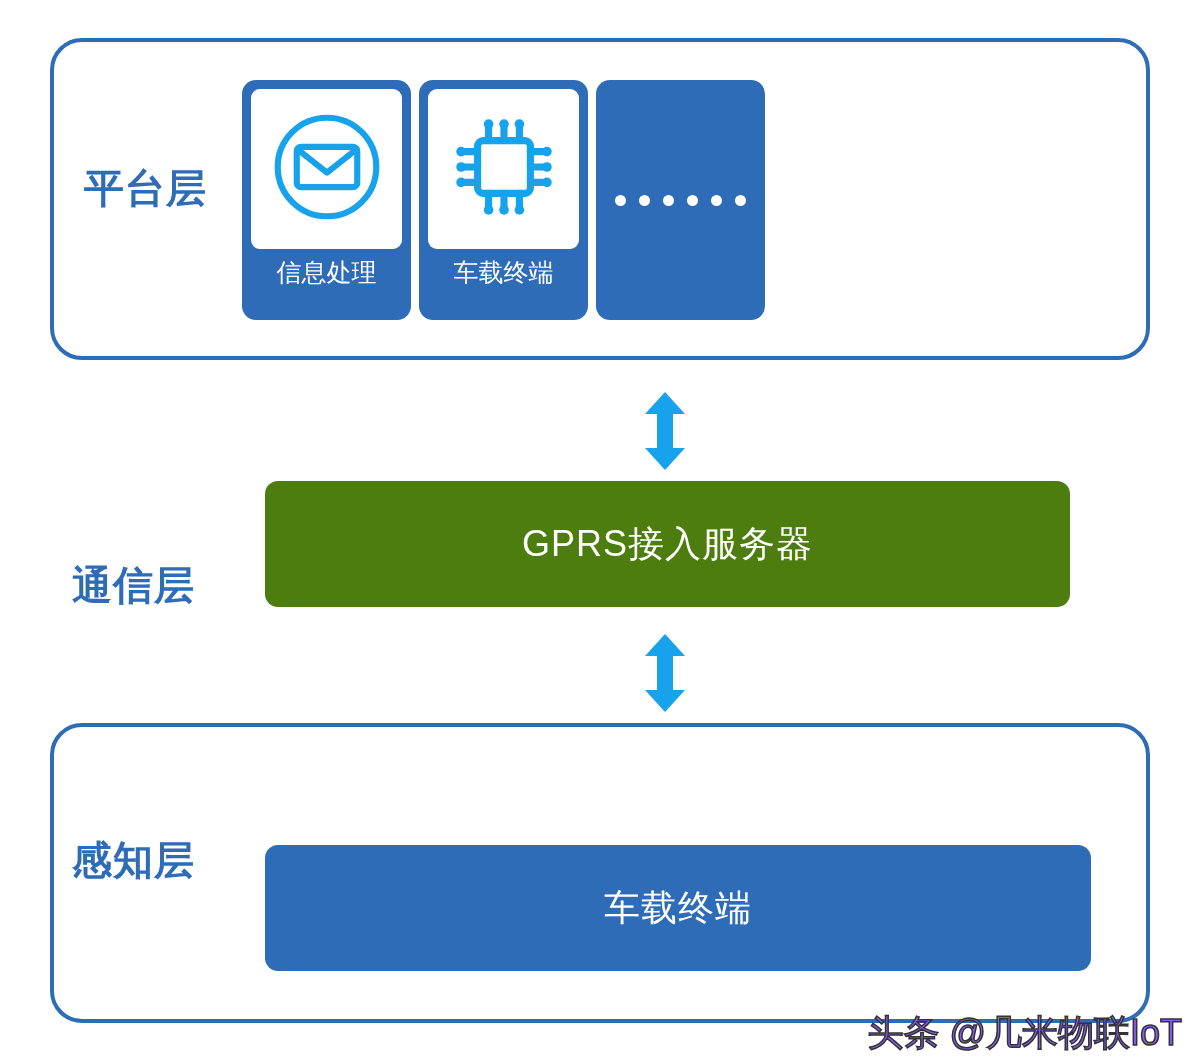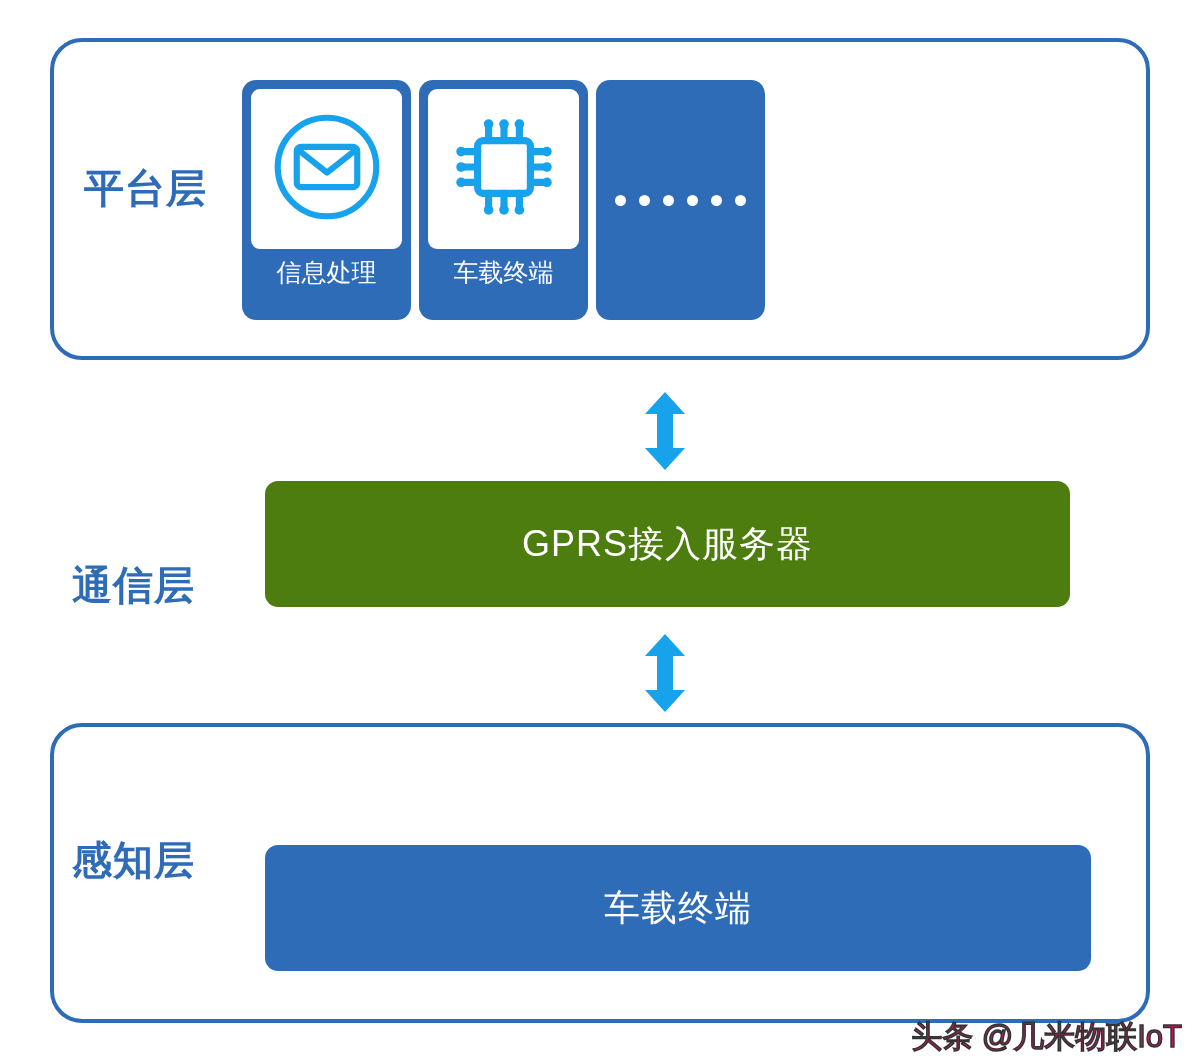"头条 @几米物联IoT" #watermark { color: #be185d -> #8b5cf6; font-size: 31px -> 36px }
